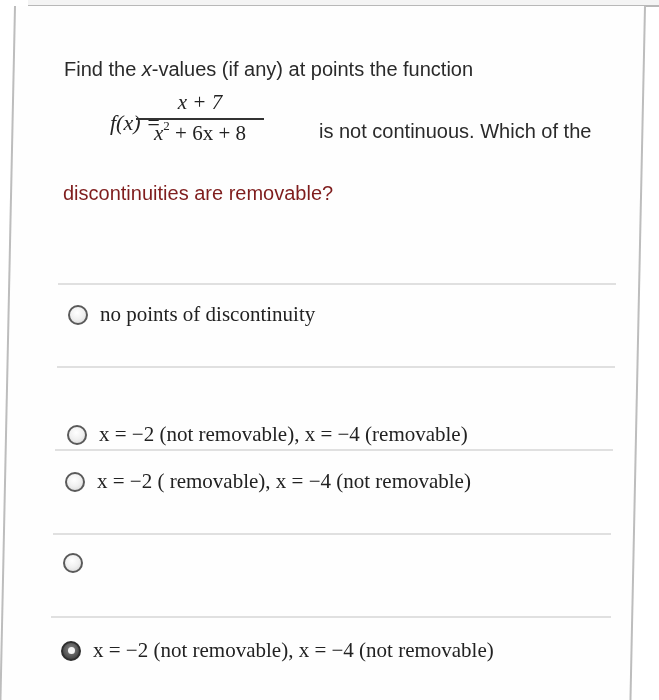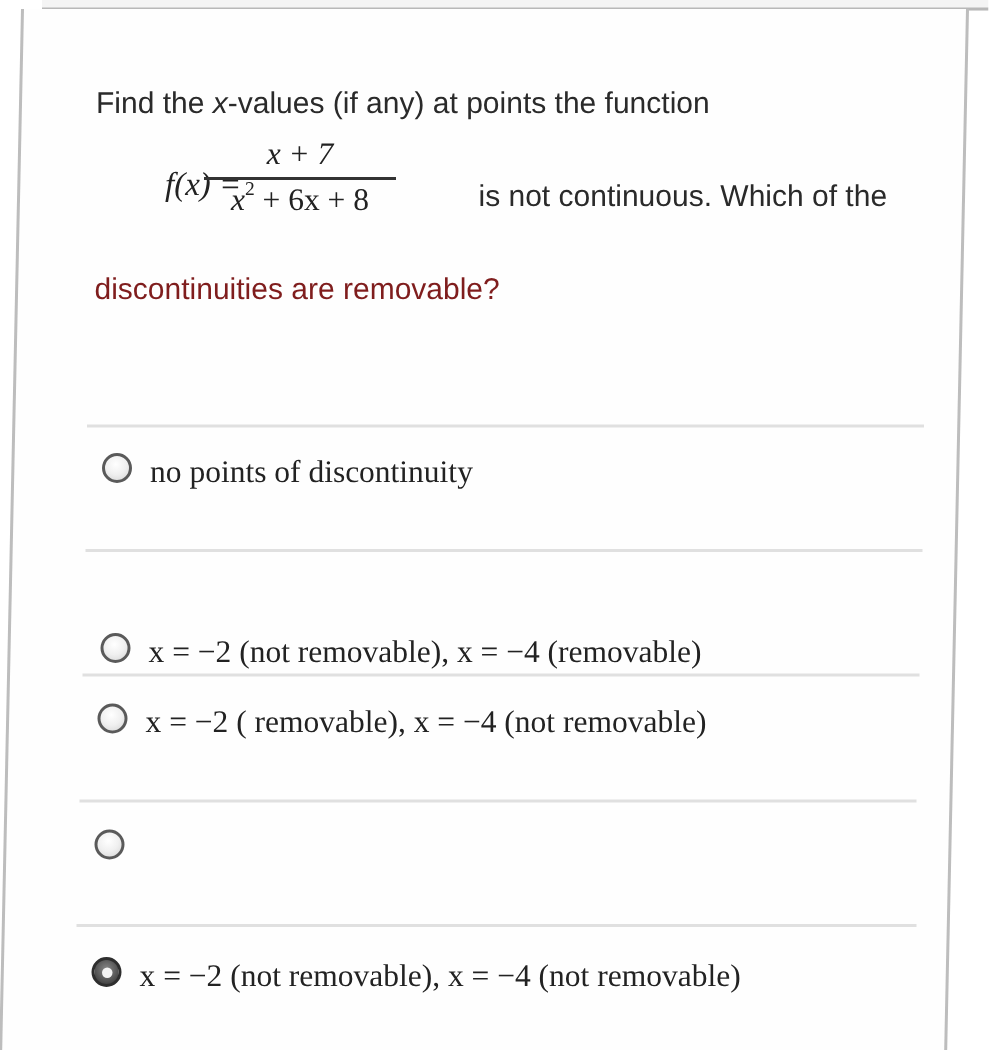"no points of discontinuity" .option { align-items: none -> center }
